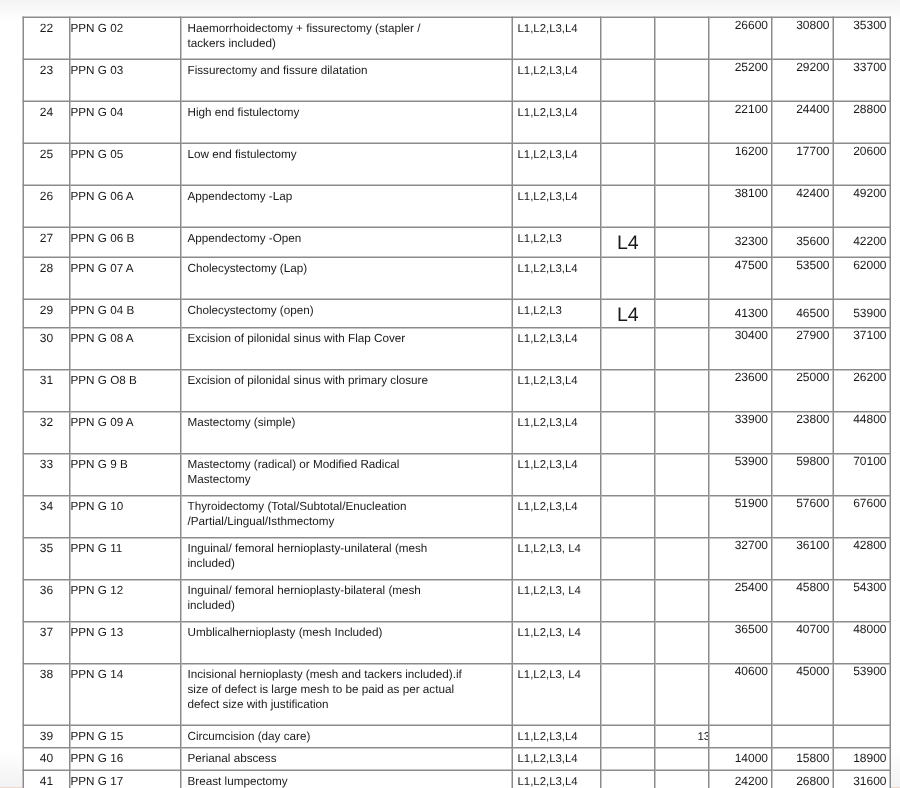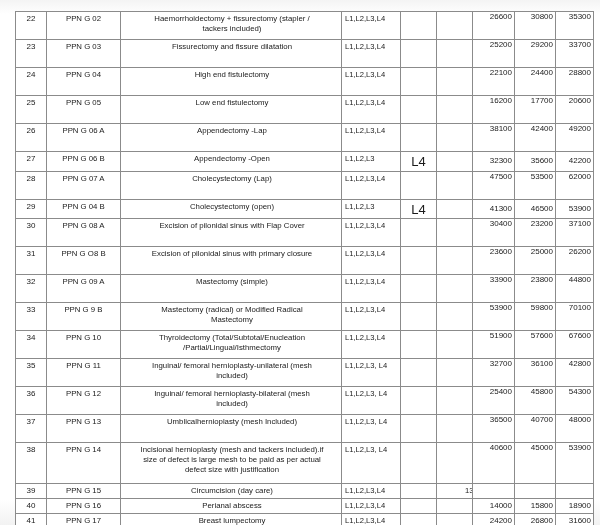"PPN G 02" .c-code-cell { text-align: center -> left }
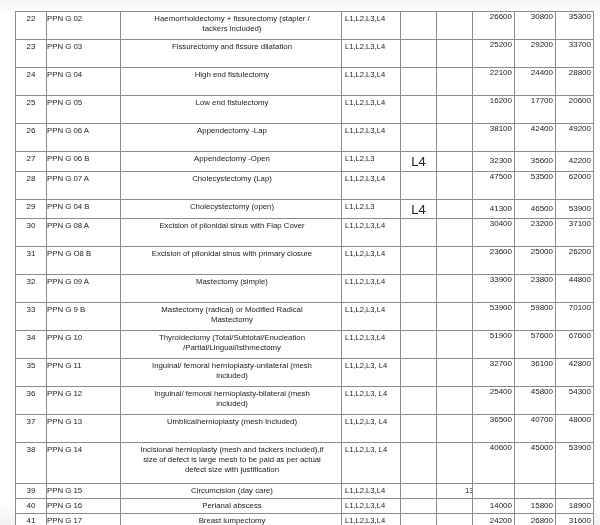"Haemorrhoidectomy + fissurectomy" .c-proc-cell { text-align: center -> left }
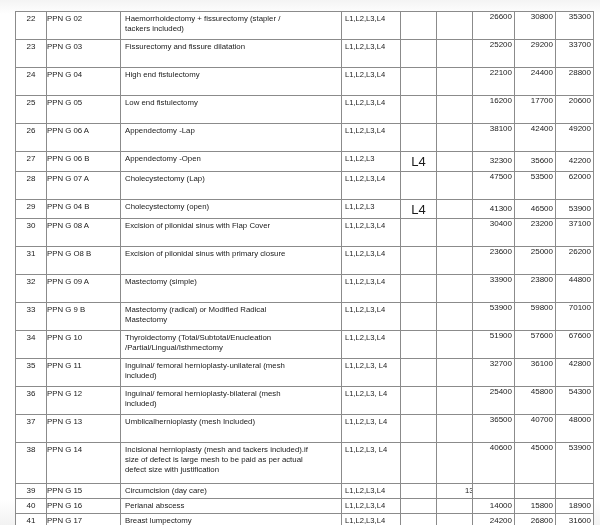"23200" span.price { text: 23200 -> 27900 }
